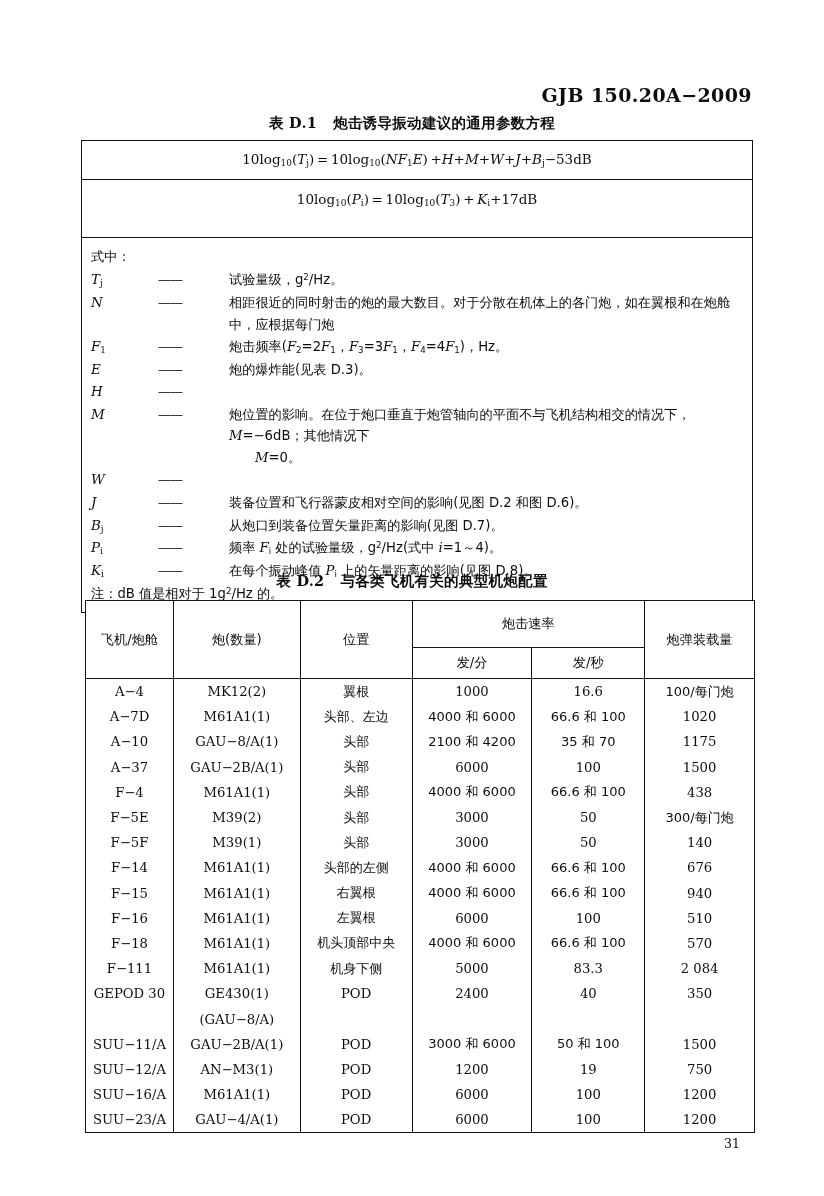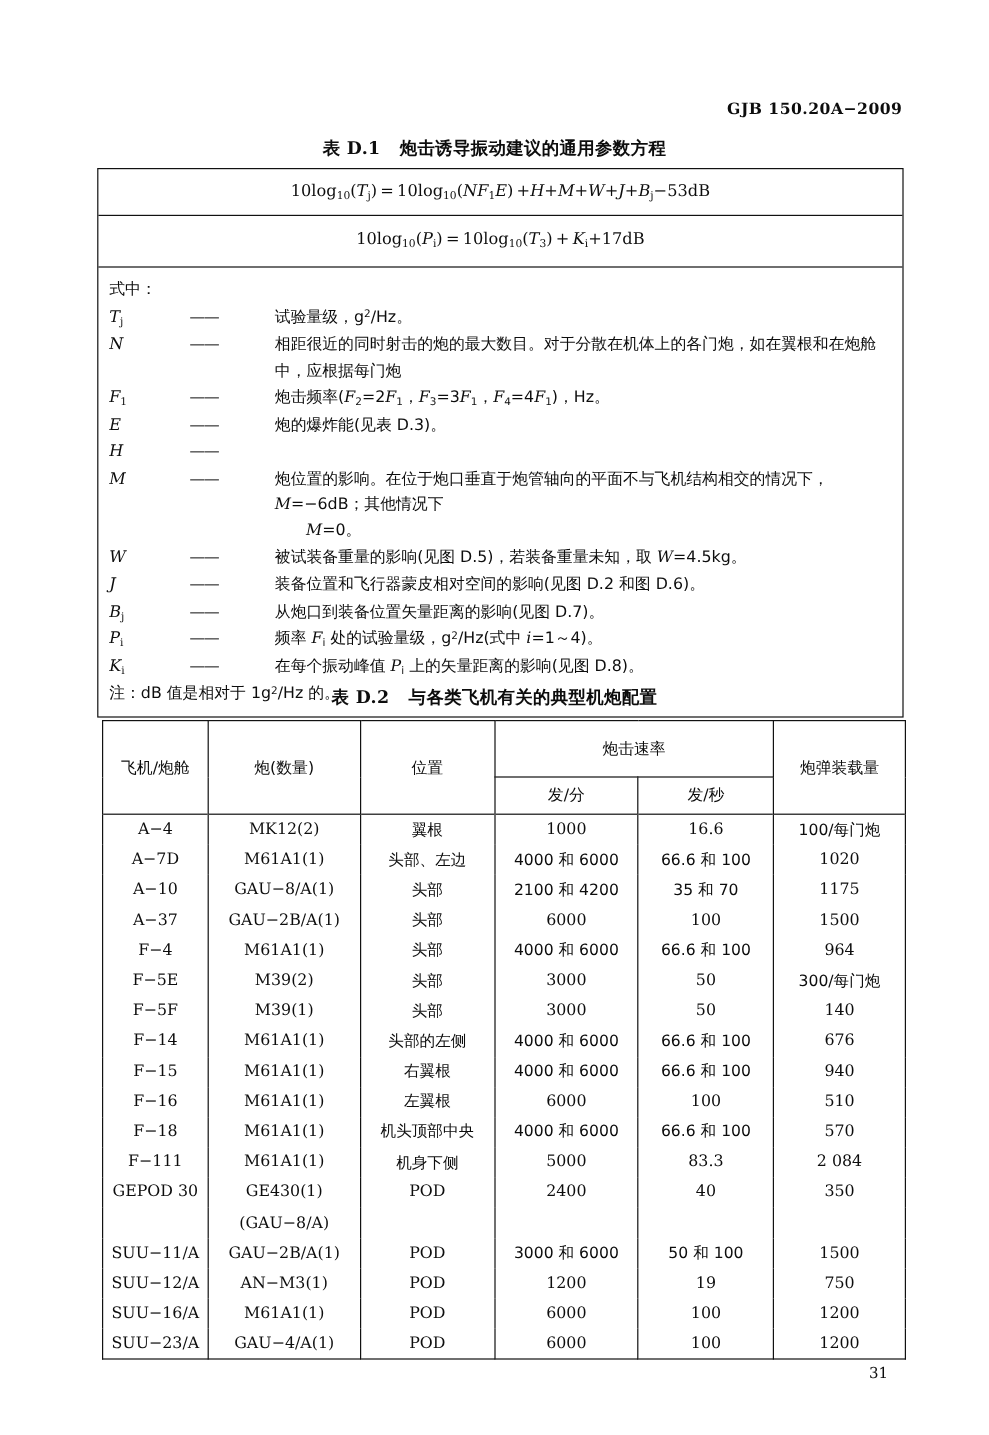"GJB 150.20A−2009" .doc-header { font-size: 13px -> 19px }
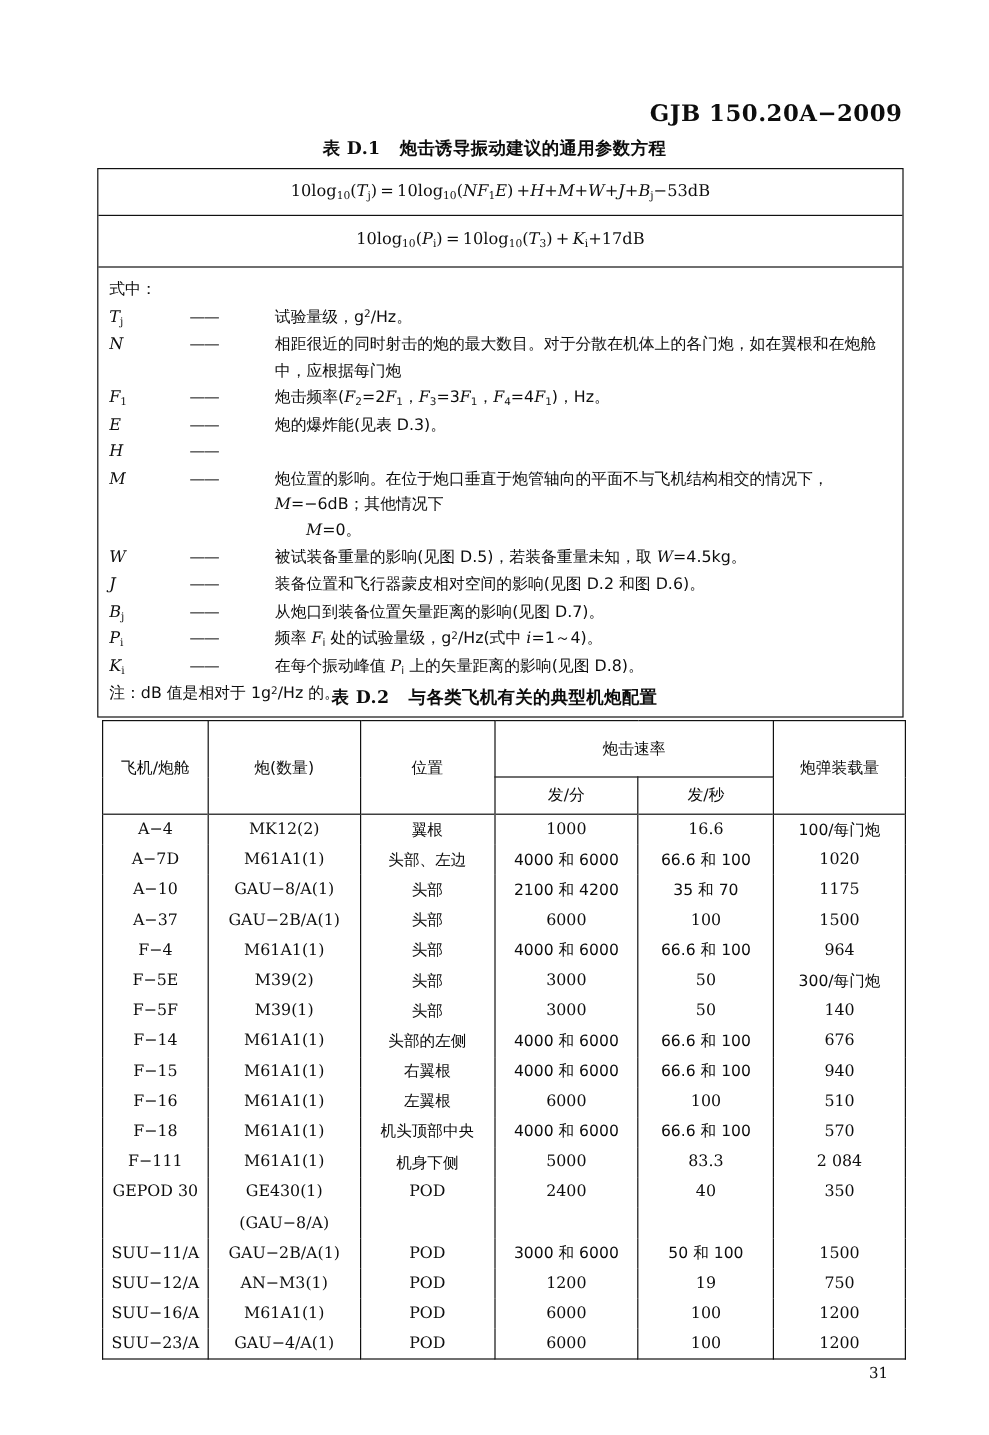"10log10(Pi) = 10log10(T3) + Ki+17dB" .t1-eq.second { padding: 11px 4px 13px -> 11px 4px 28px }
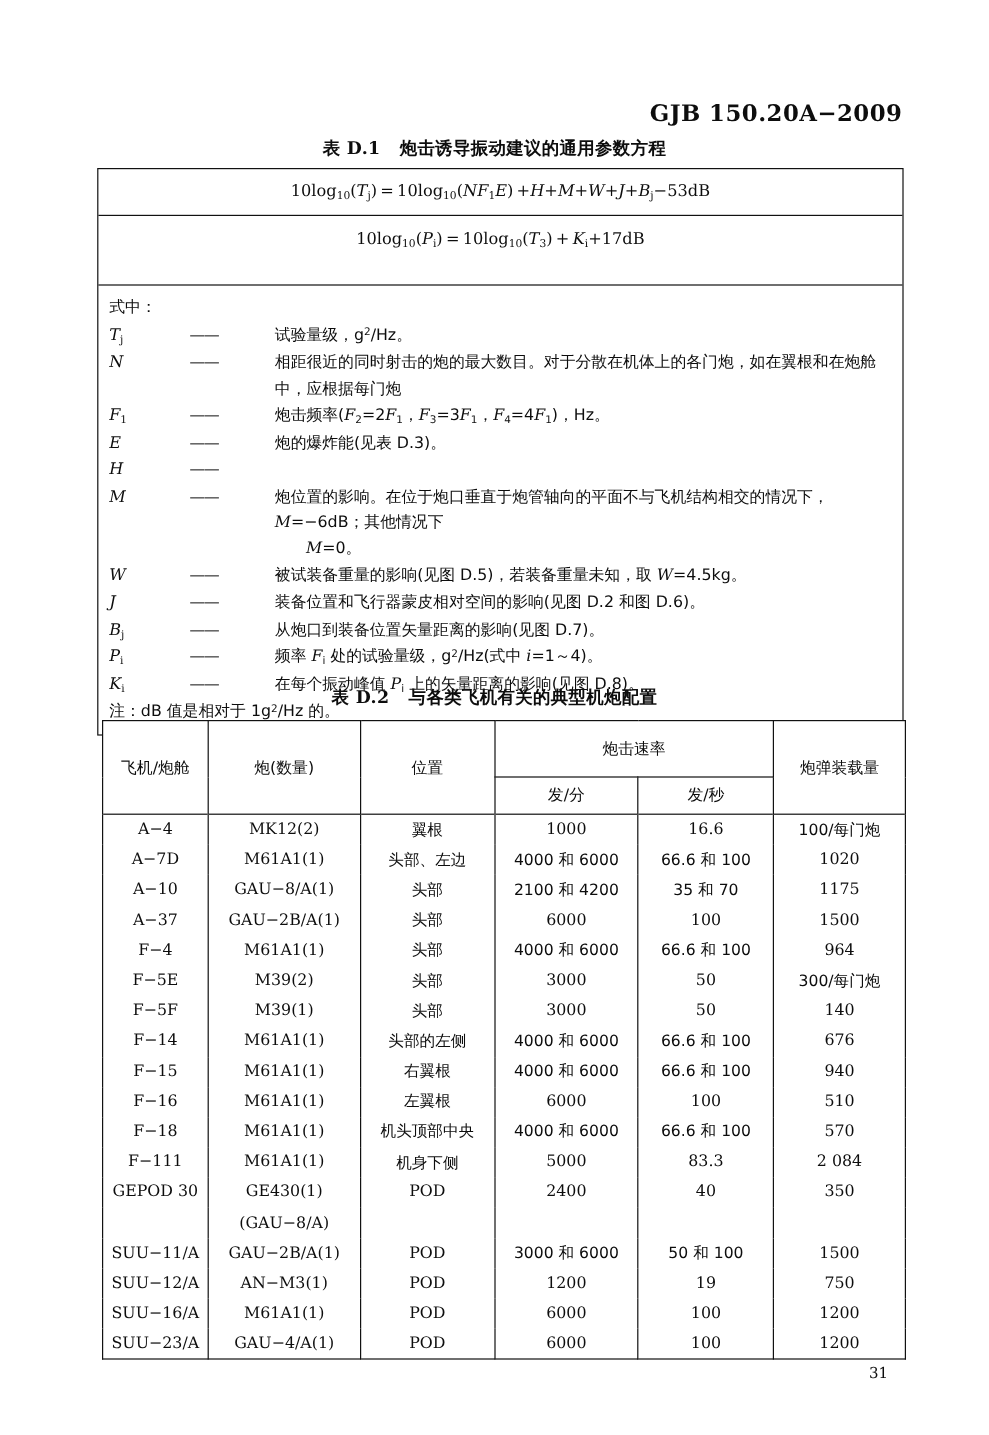"被试装备重量的影响(见图 D.5)，若装备重量未知，取 W=4.5kg。" span.deftext { html: <span>被试装备重量的影响(见图 D.5)，若装备重量未知，取 <i>W</i>=4.5kg。</span> -> none }
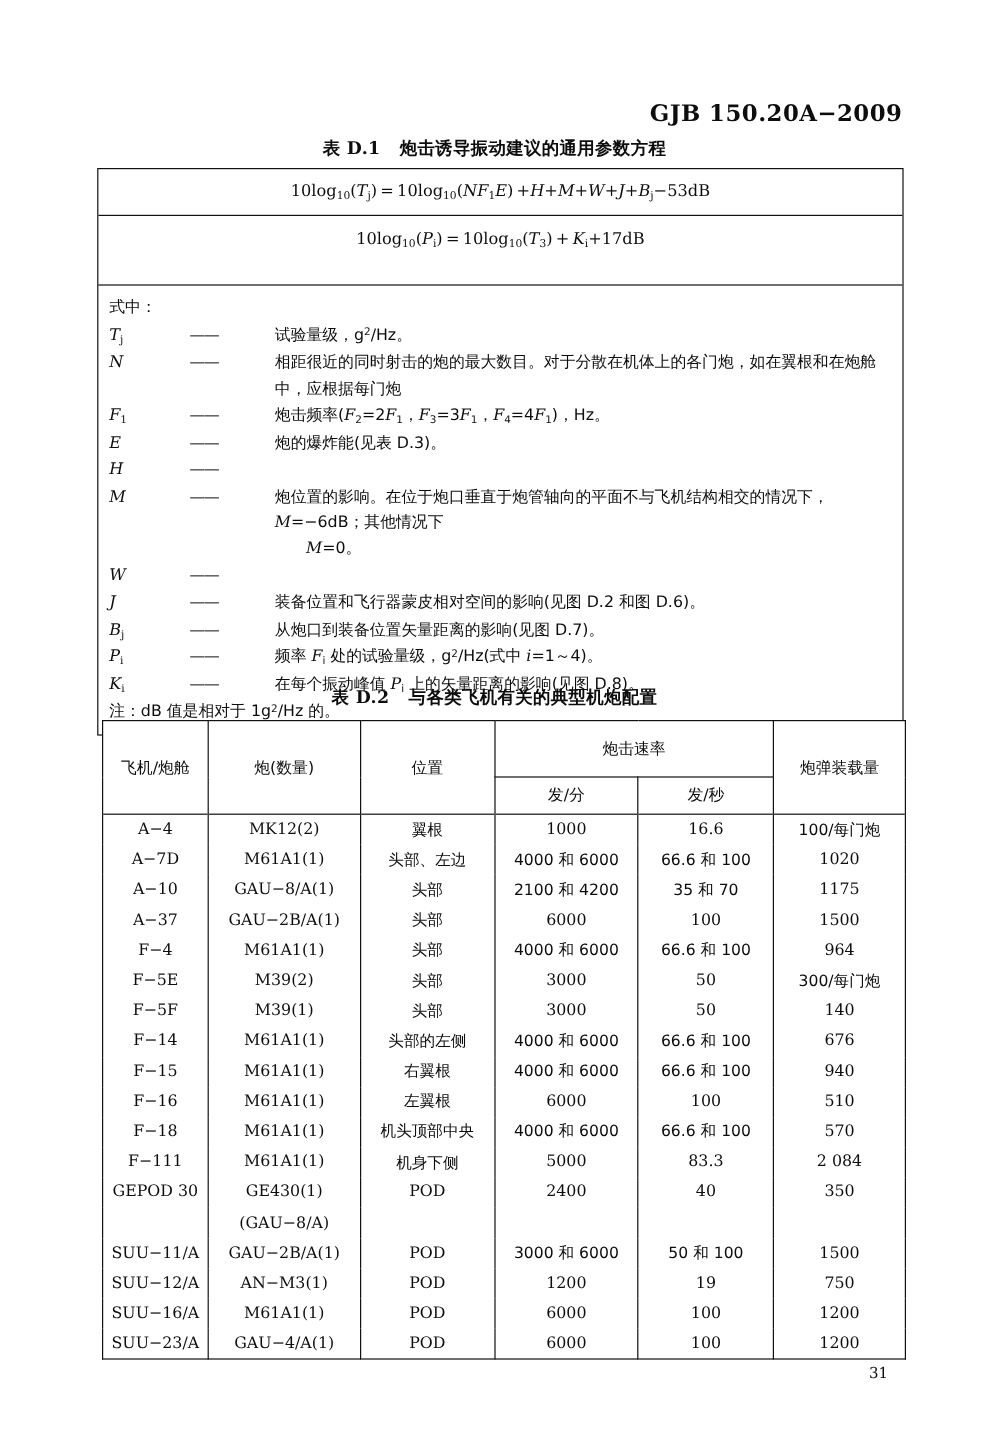"964" td.edge-r { text: 964 -> 438 }
